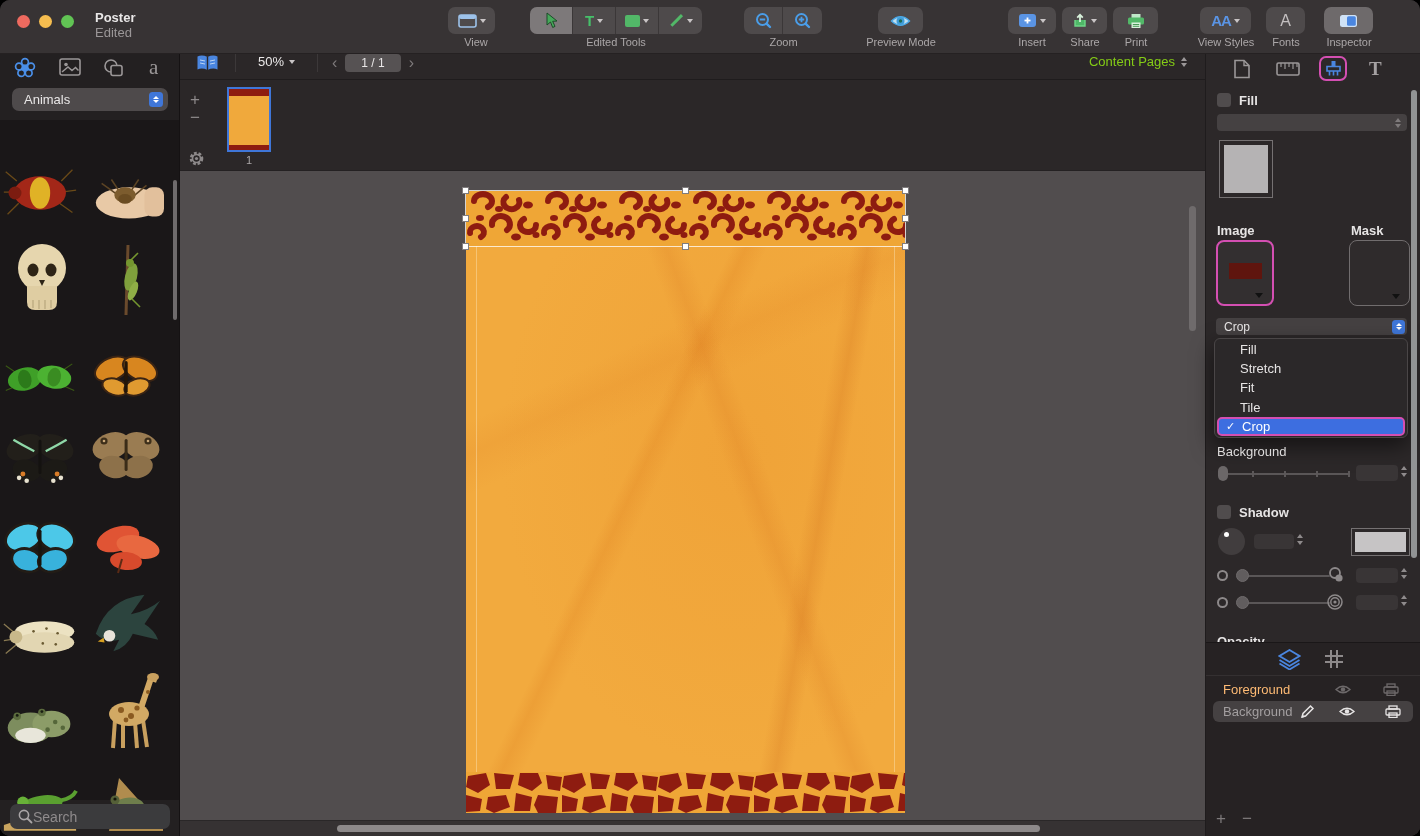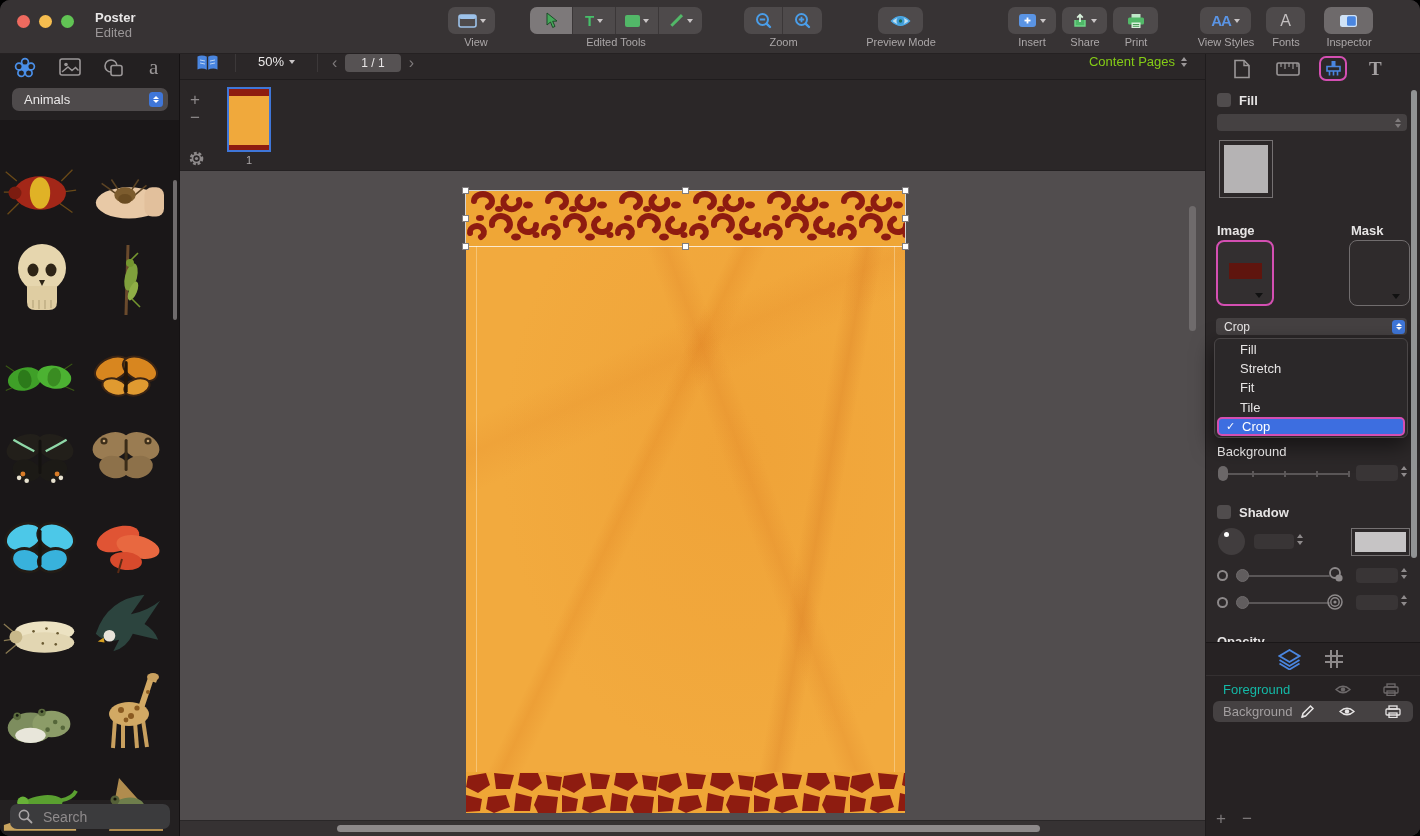"Foreground" span.nm { color: #14b8a6 -> #fdba74 }
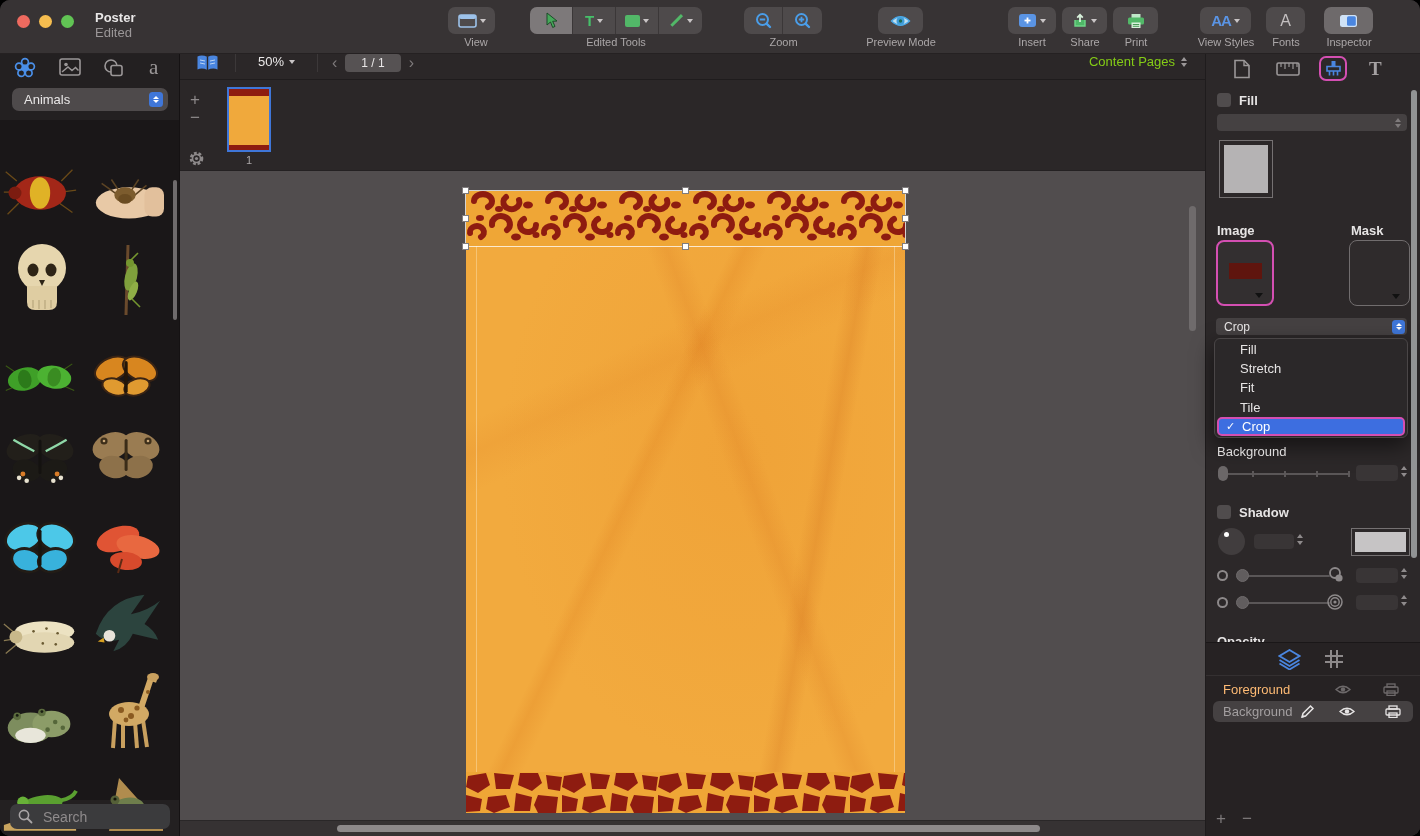"Search" .searchbox { gap: 10px -> 0 }
